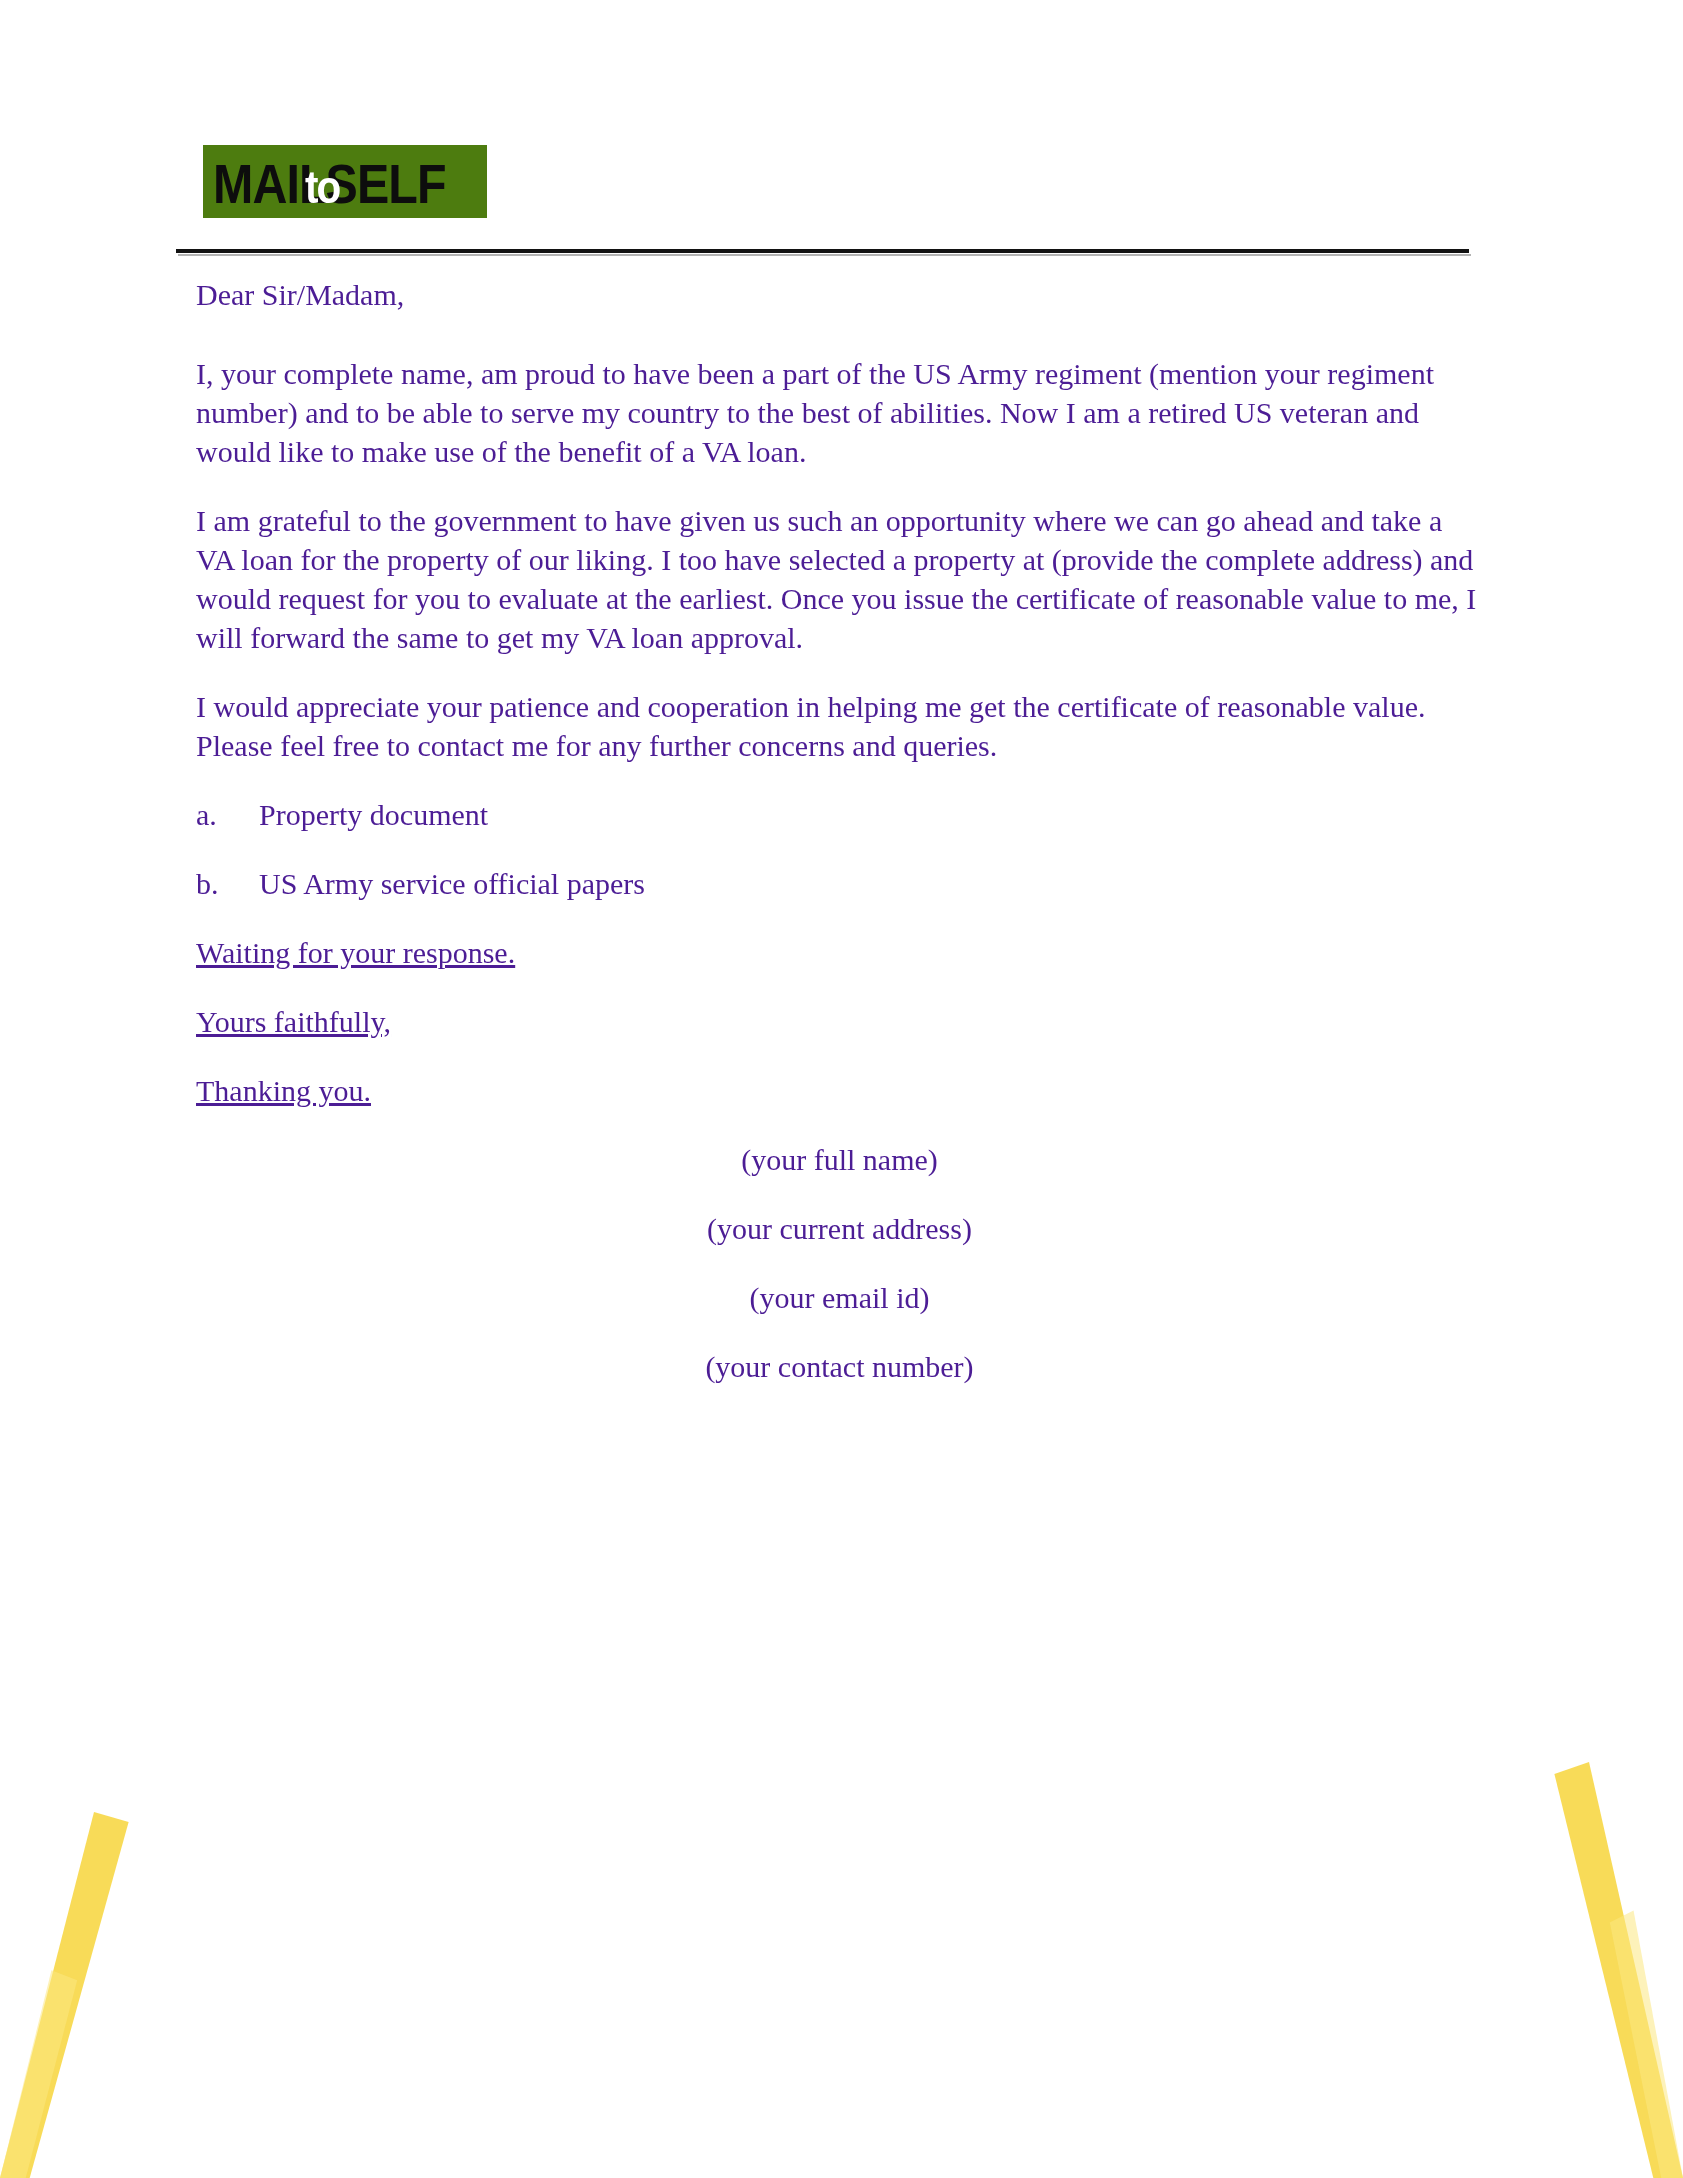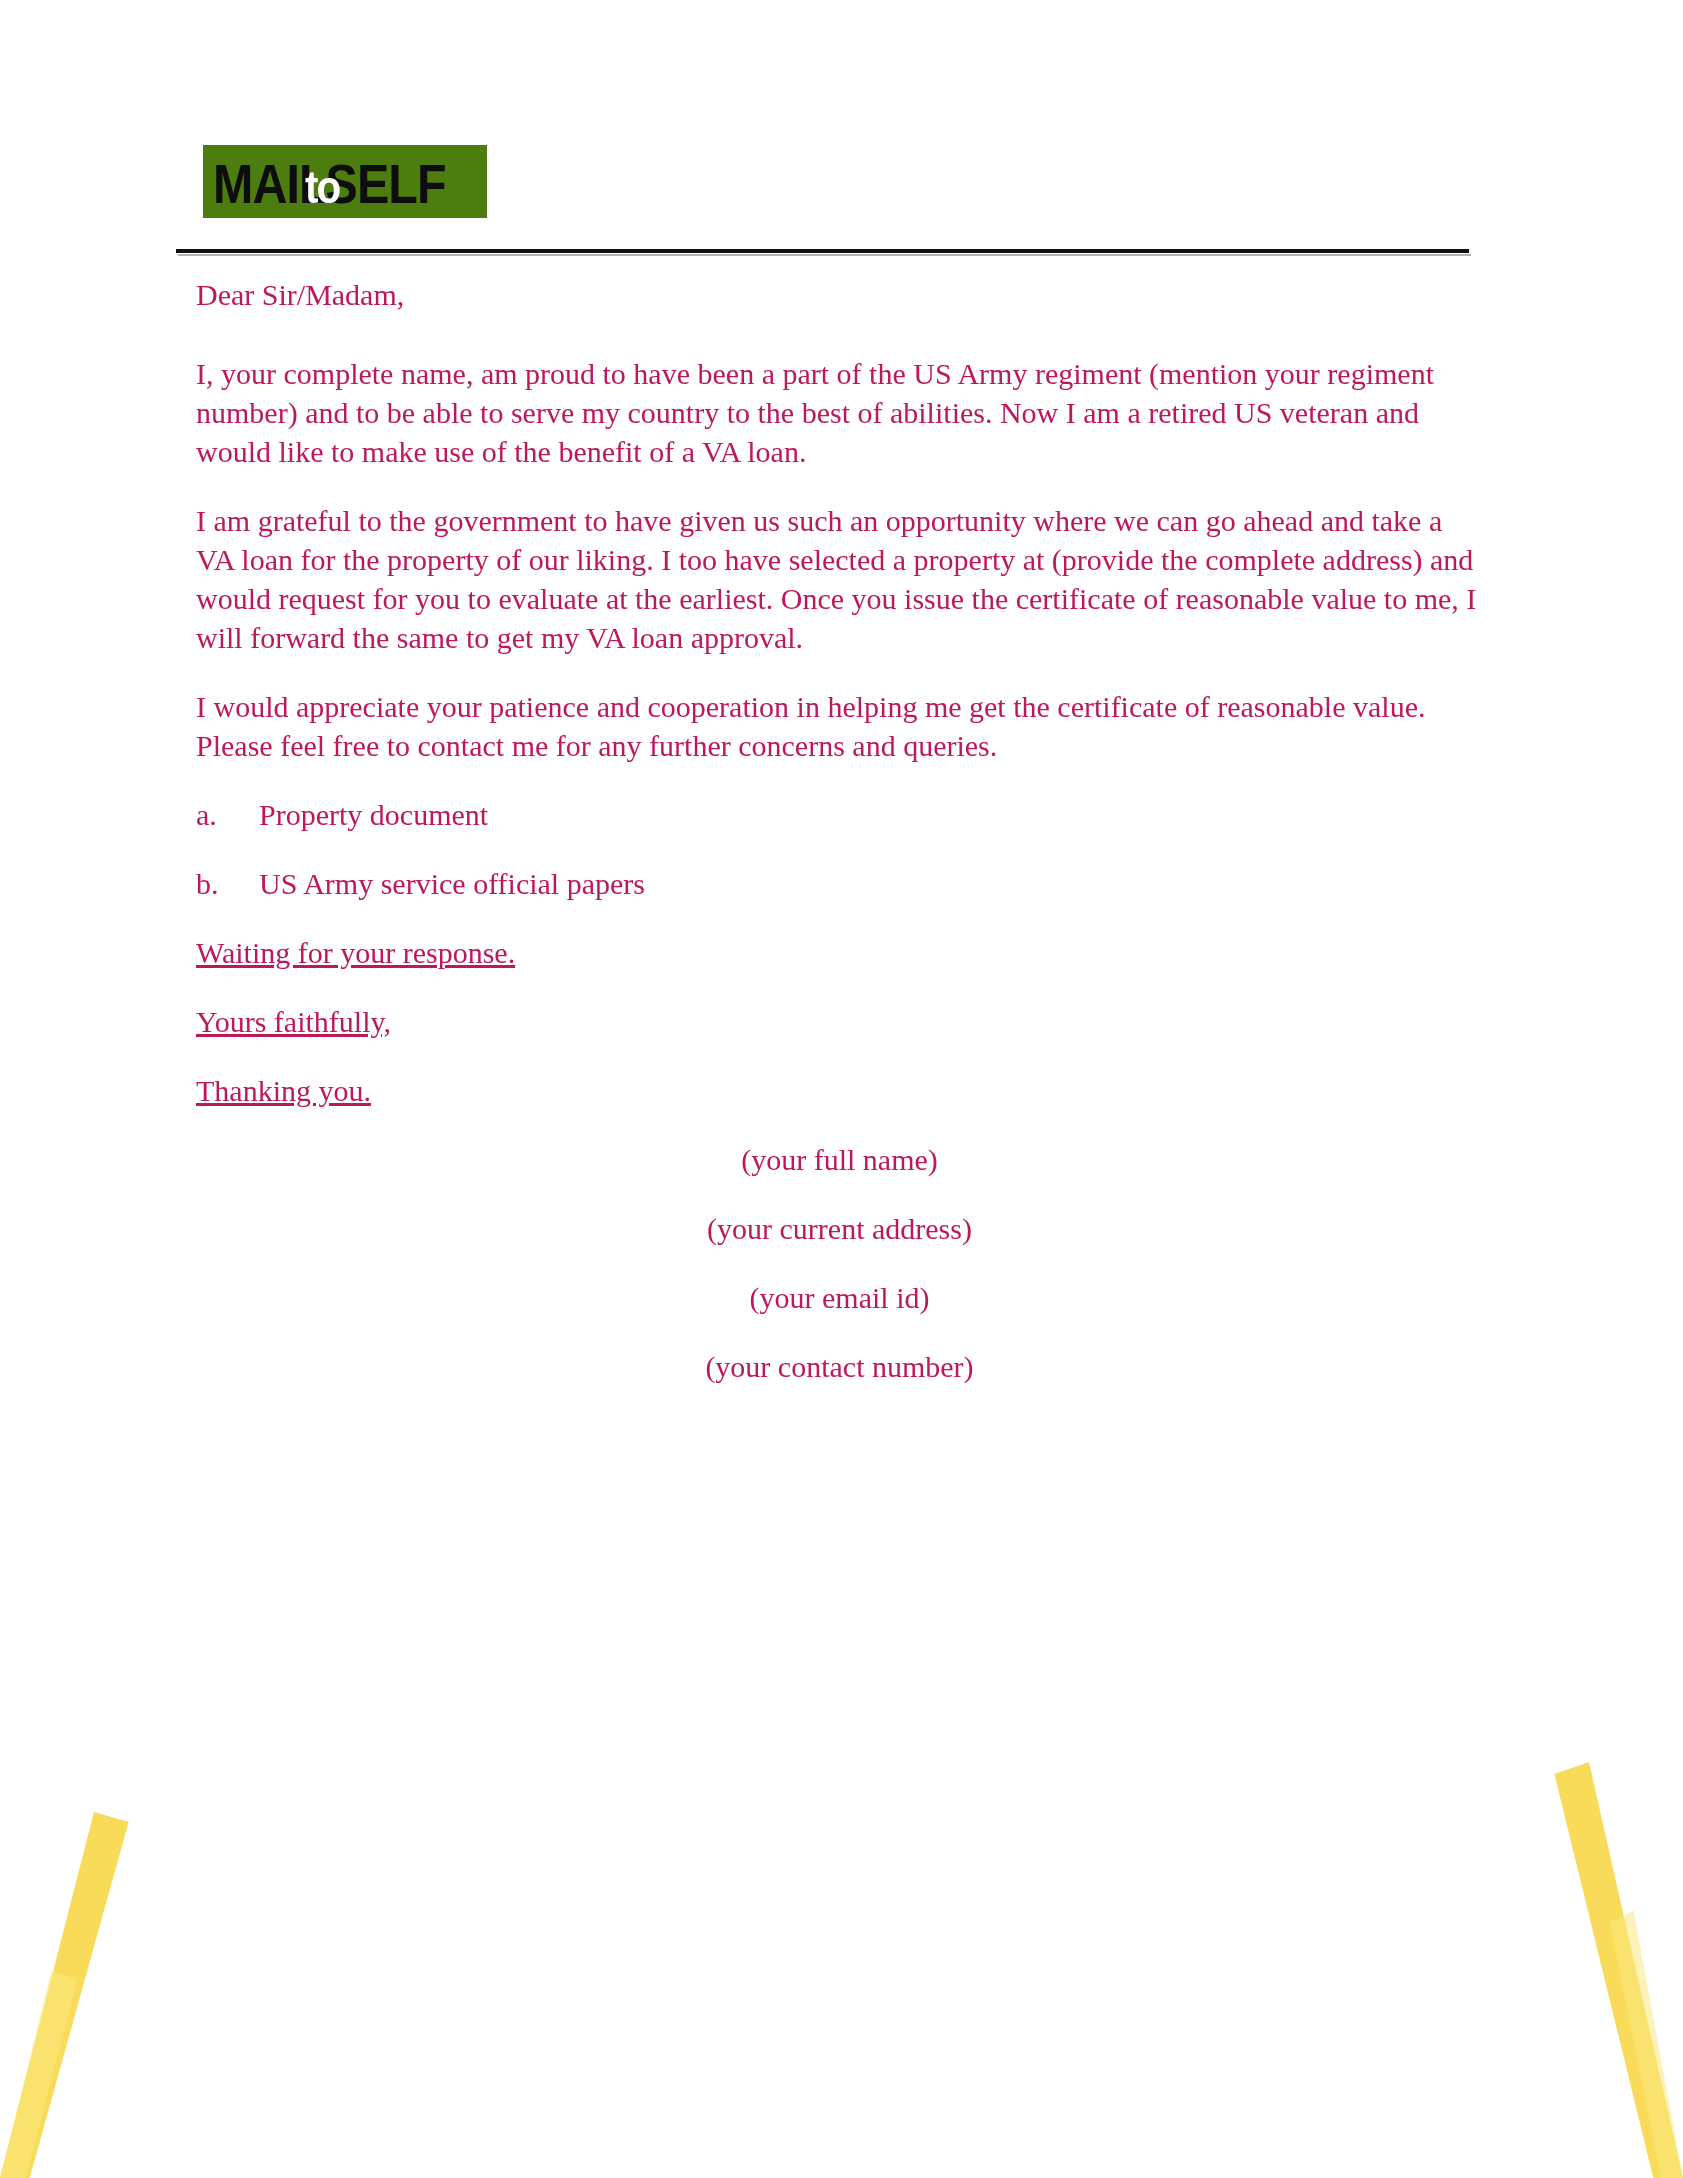"Dear Sir/Madam," .letter-body { color: #be185d -> #4c1d95 }
